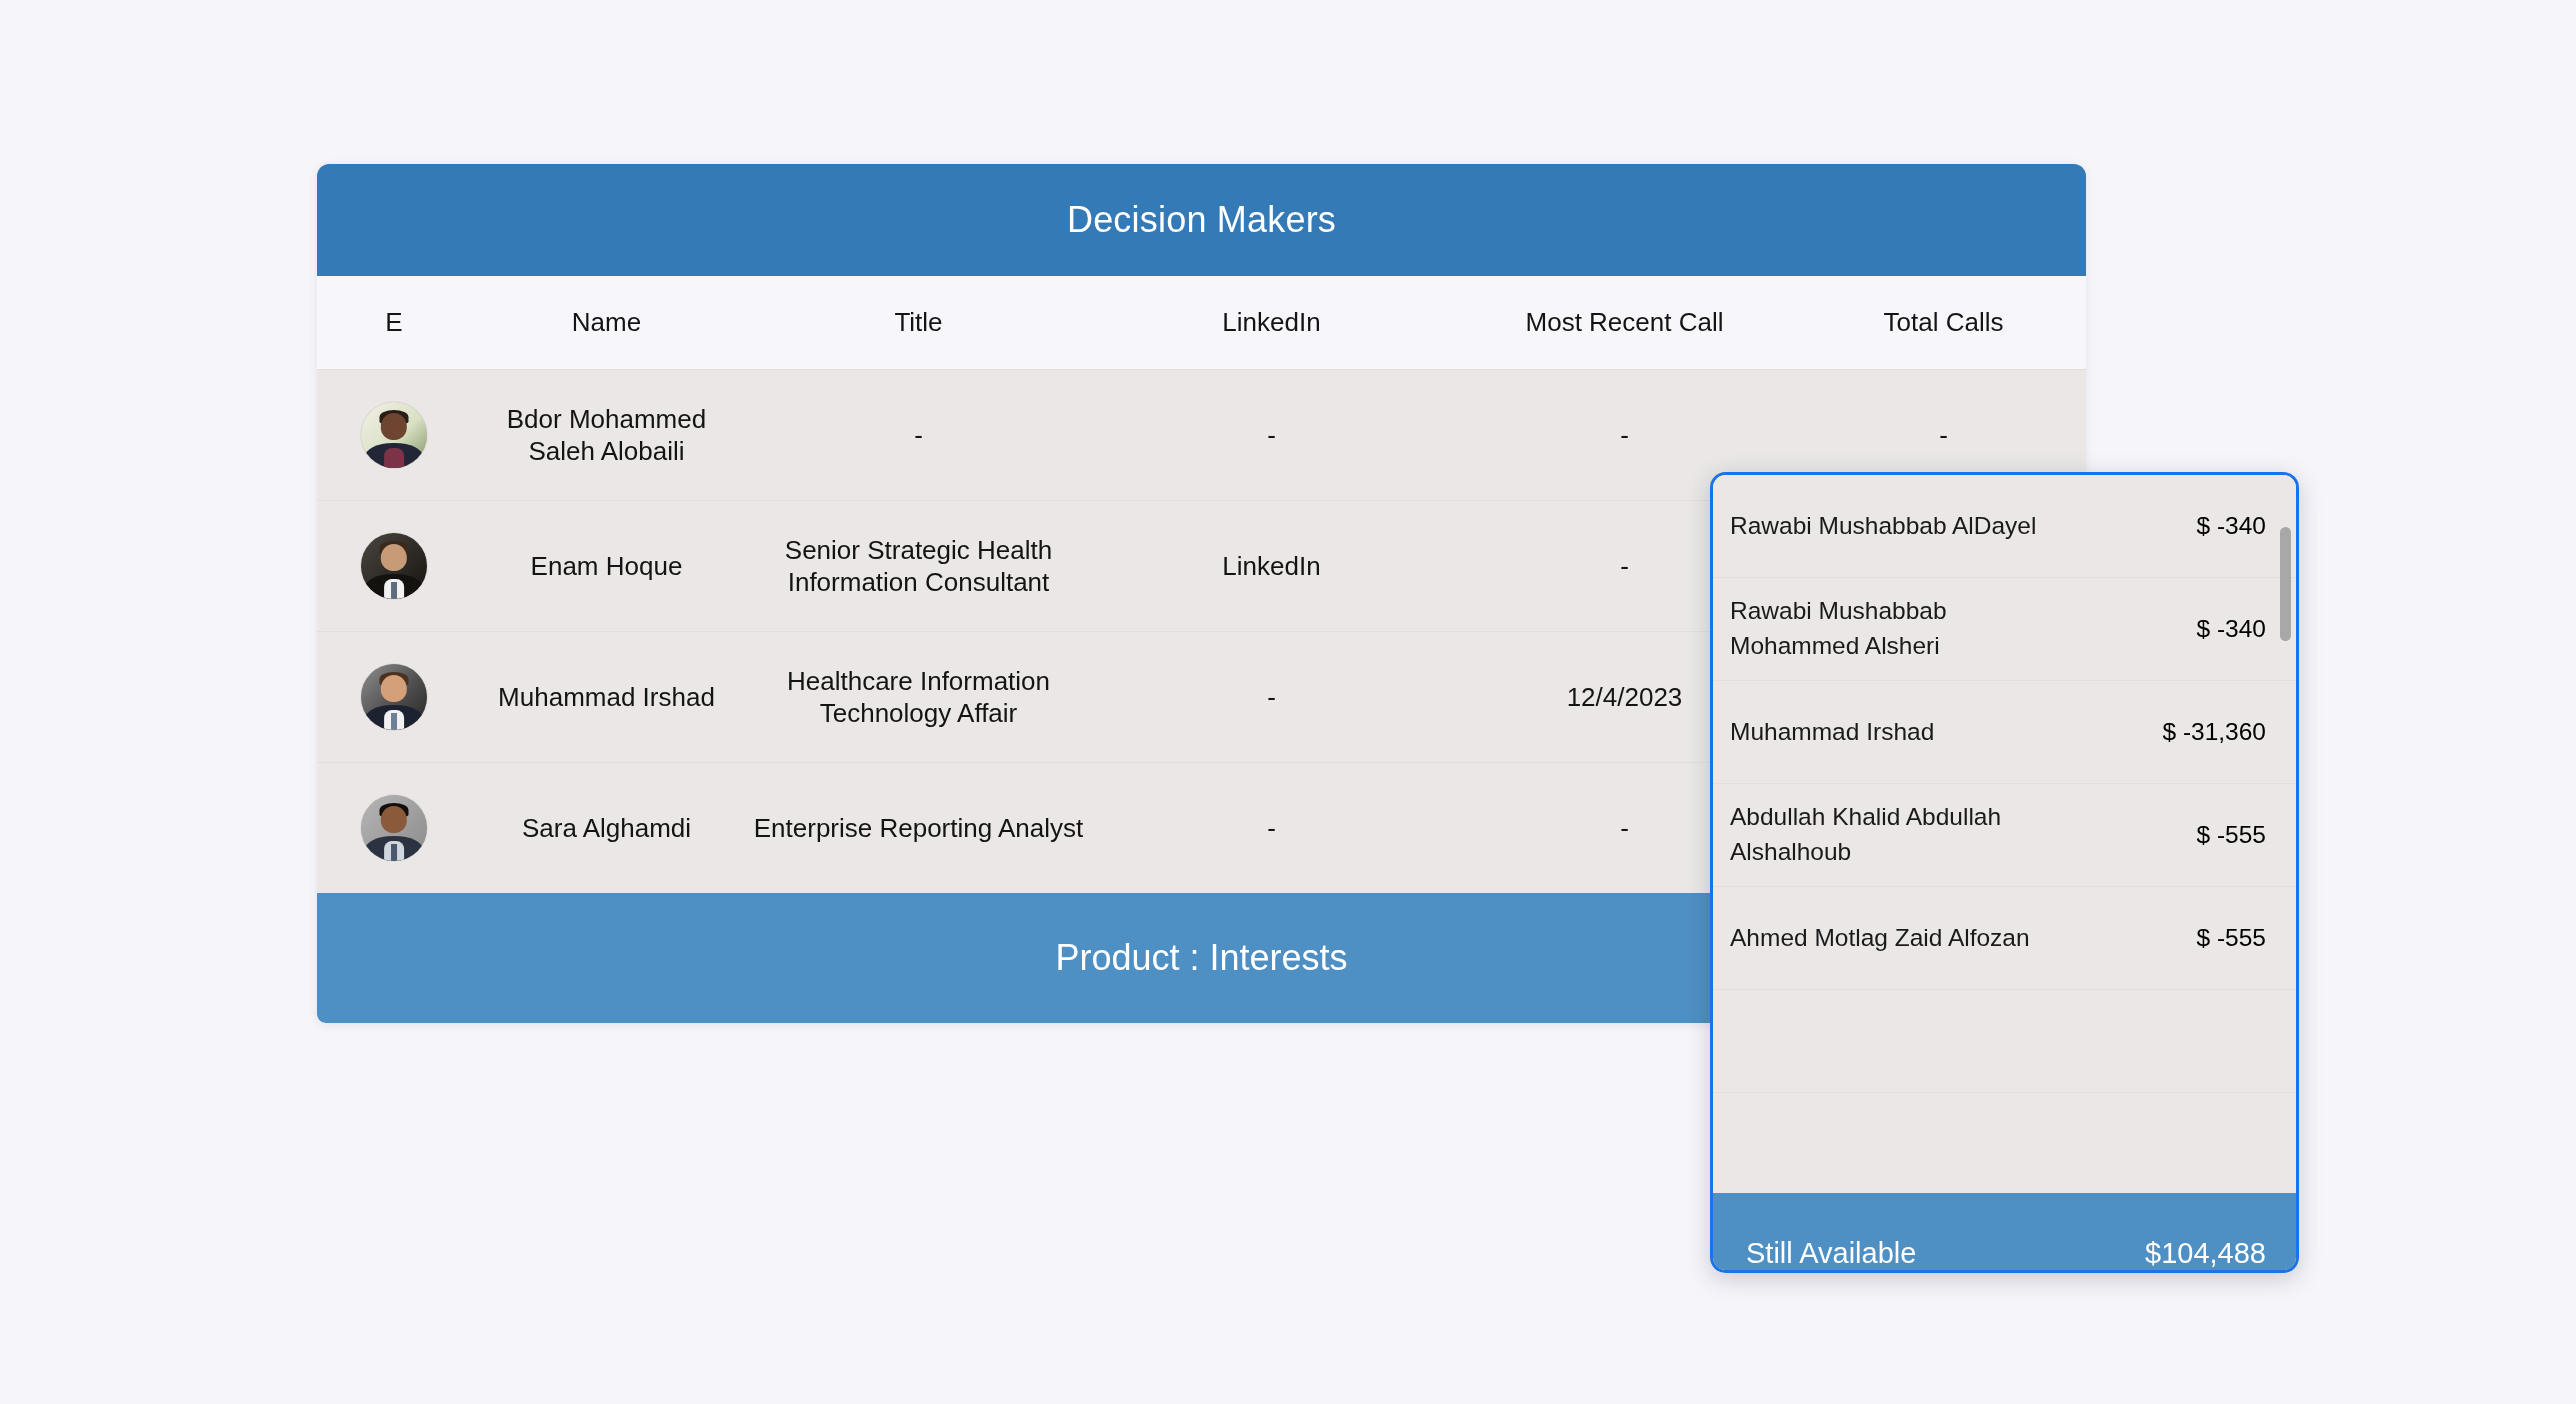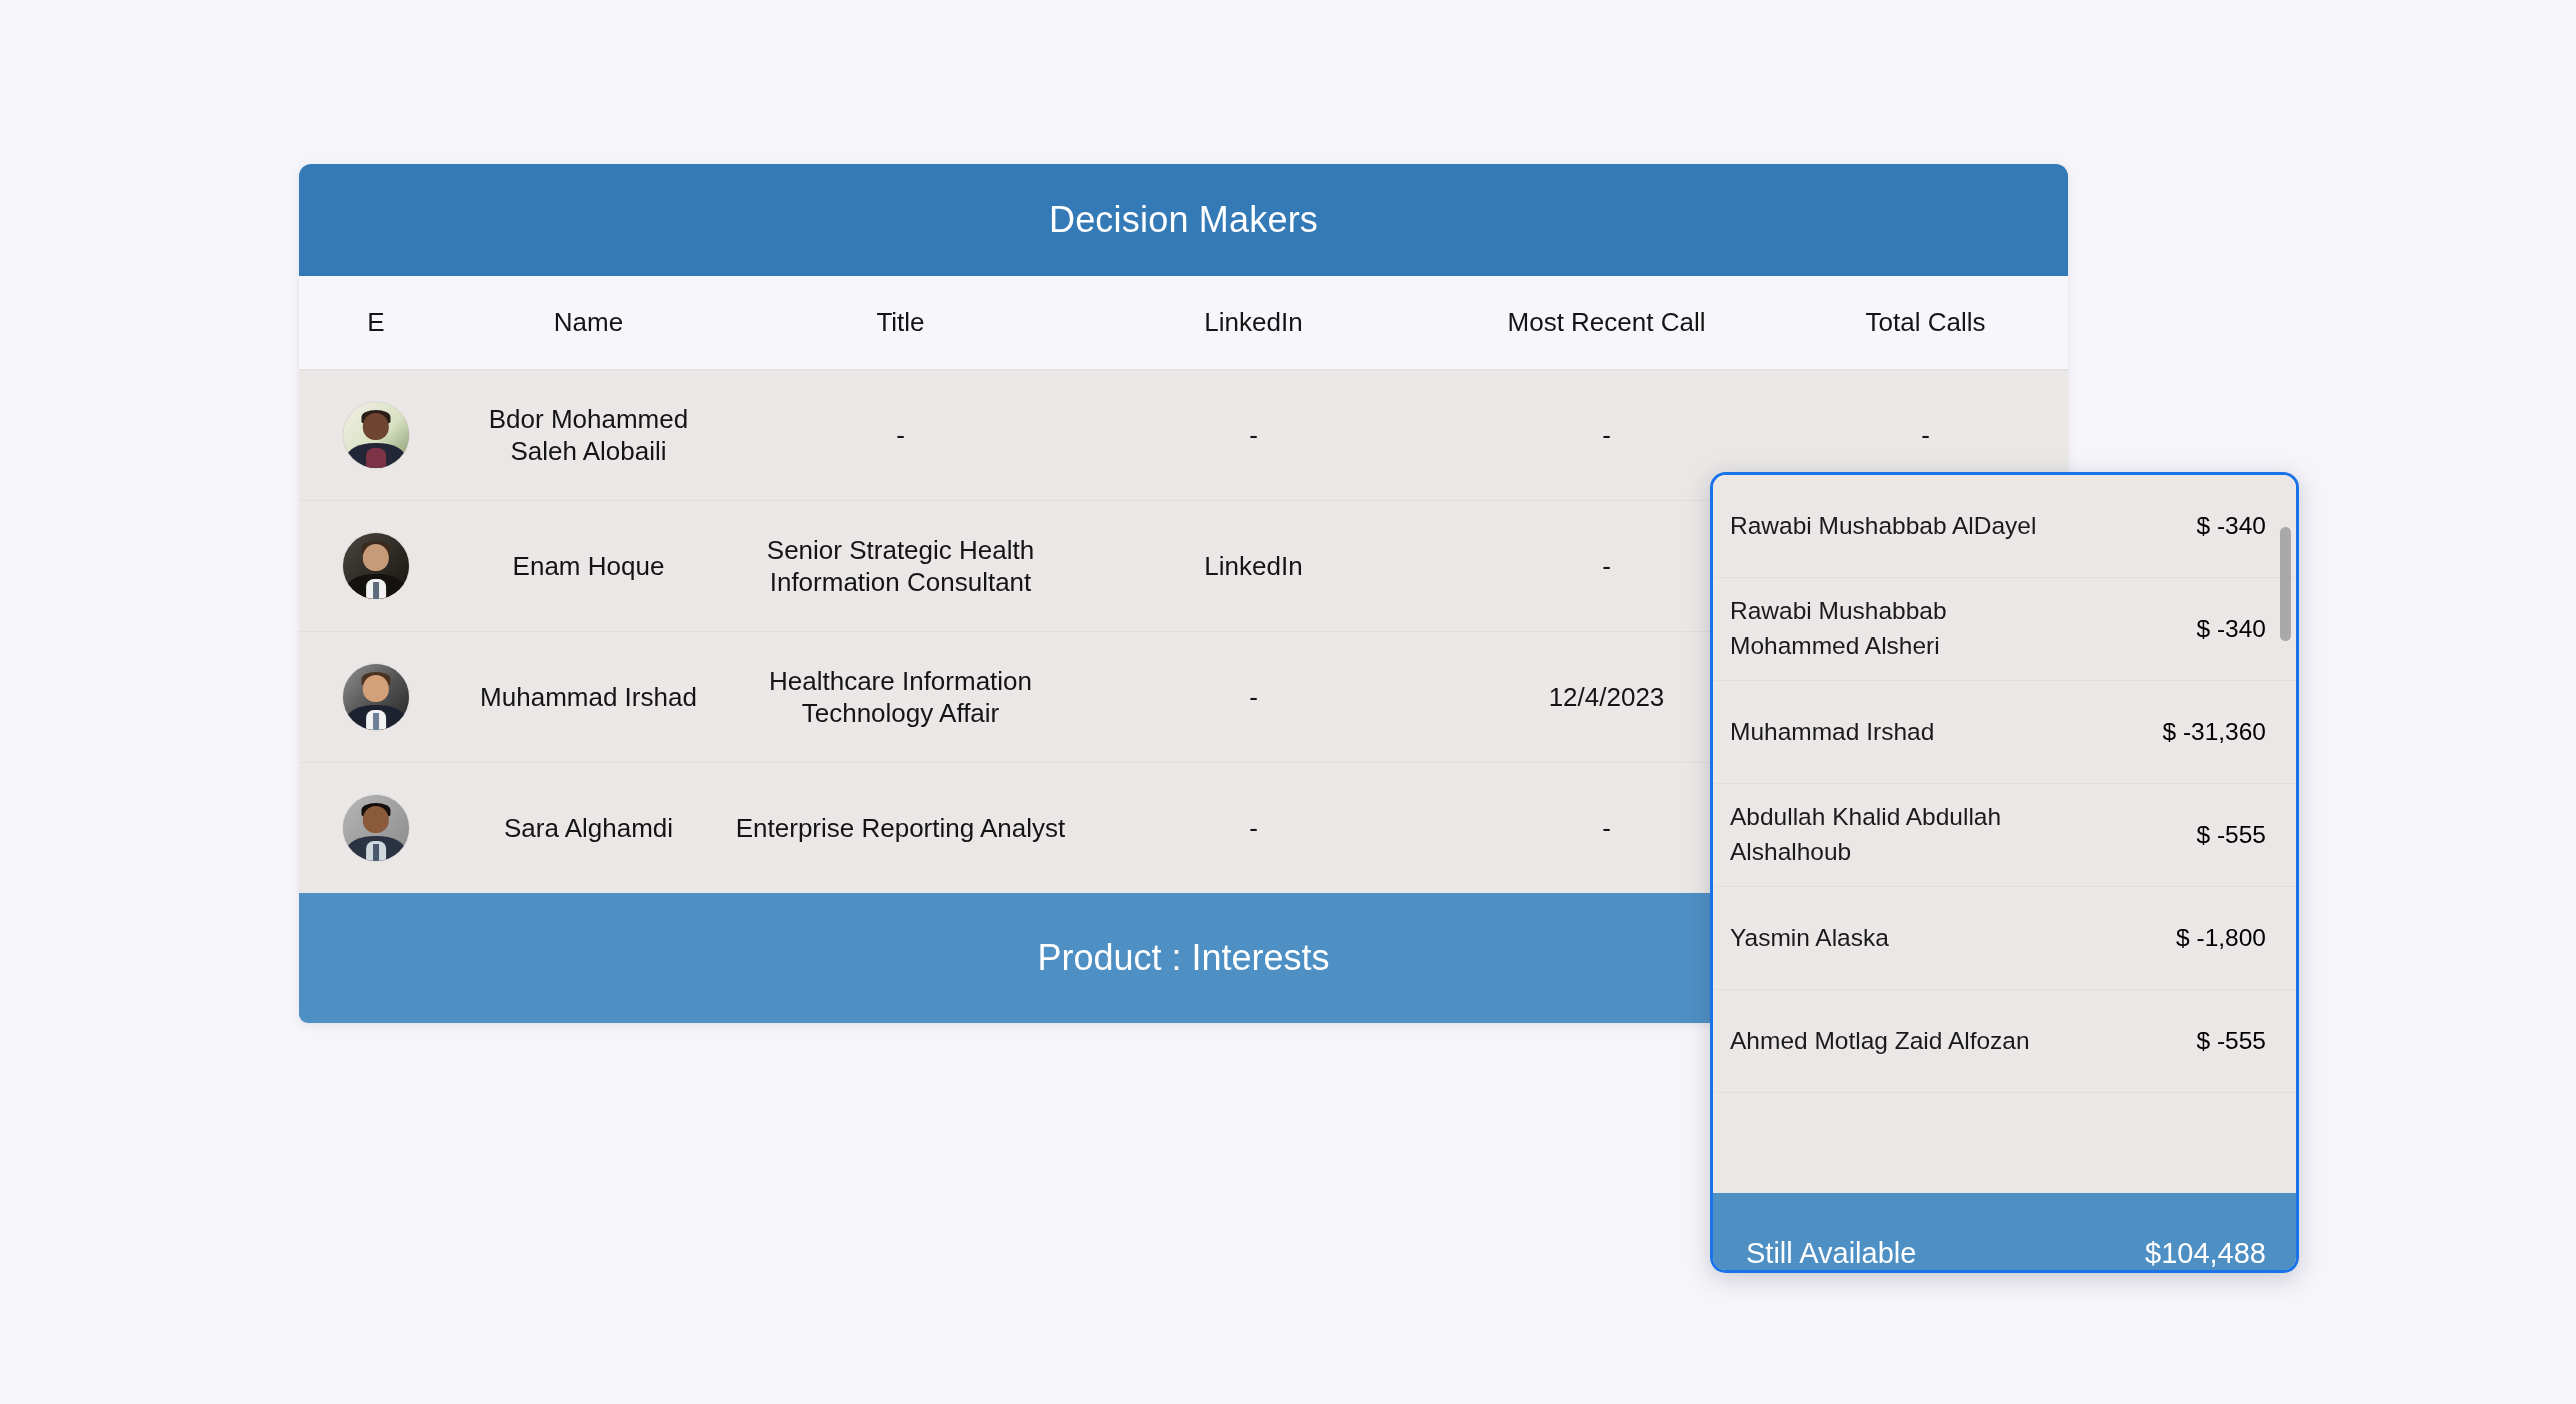"Decision Makers" .dm-card { left: 299px -> 317px }
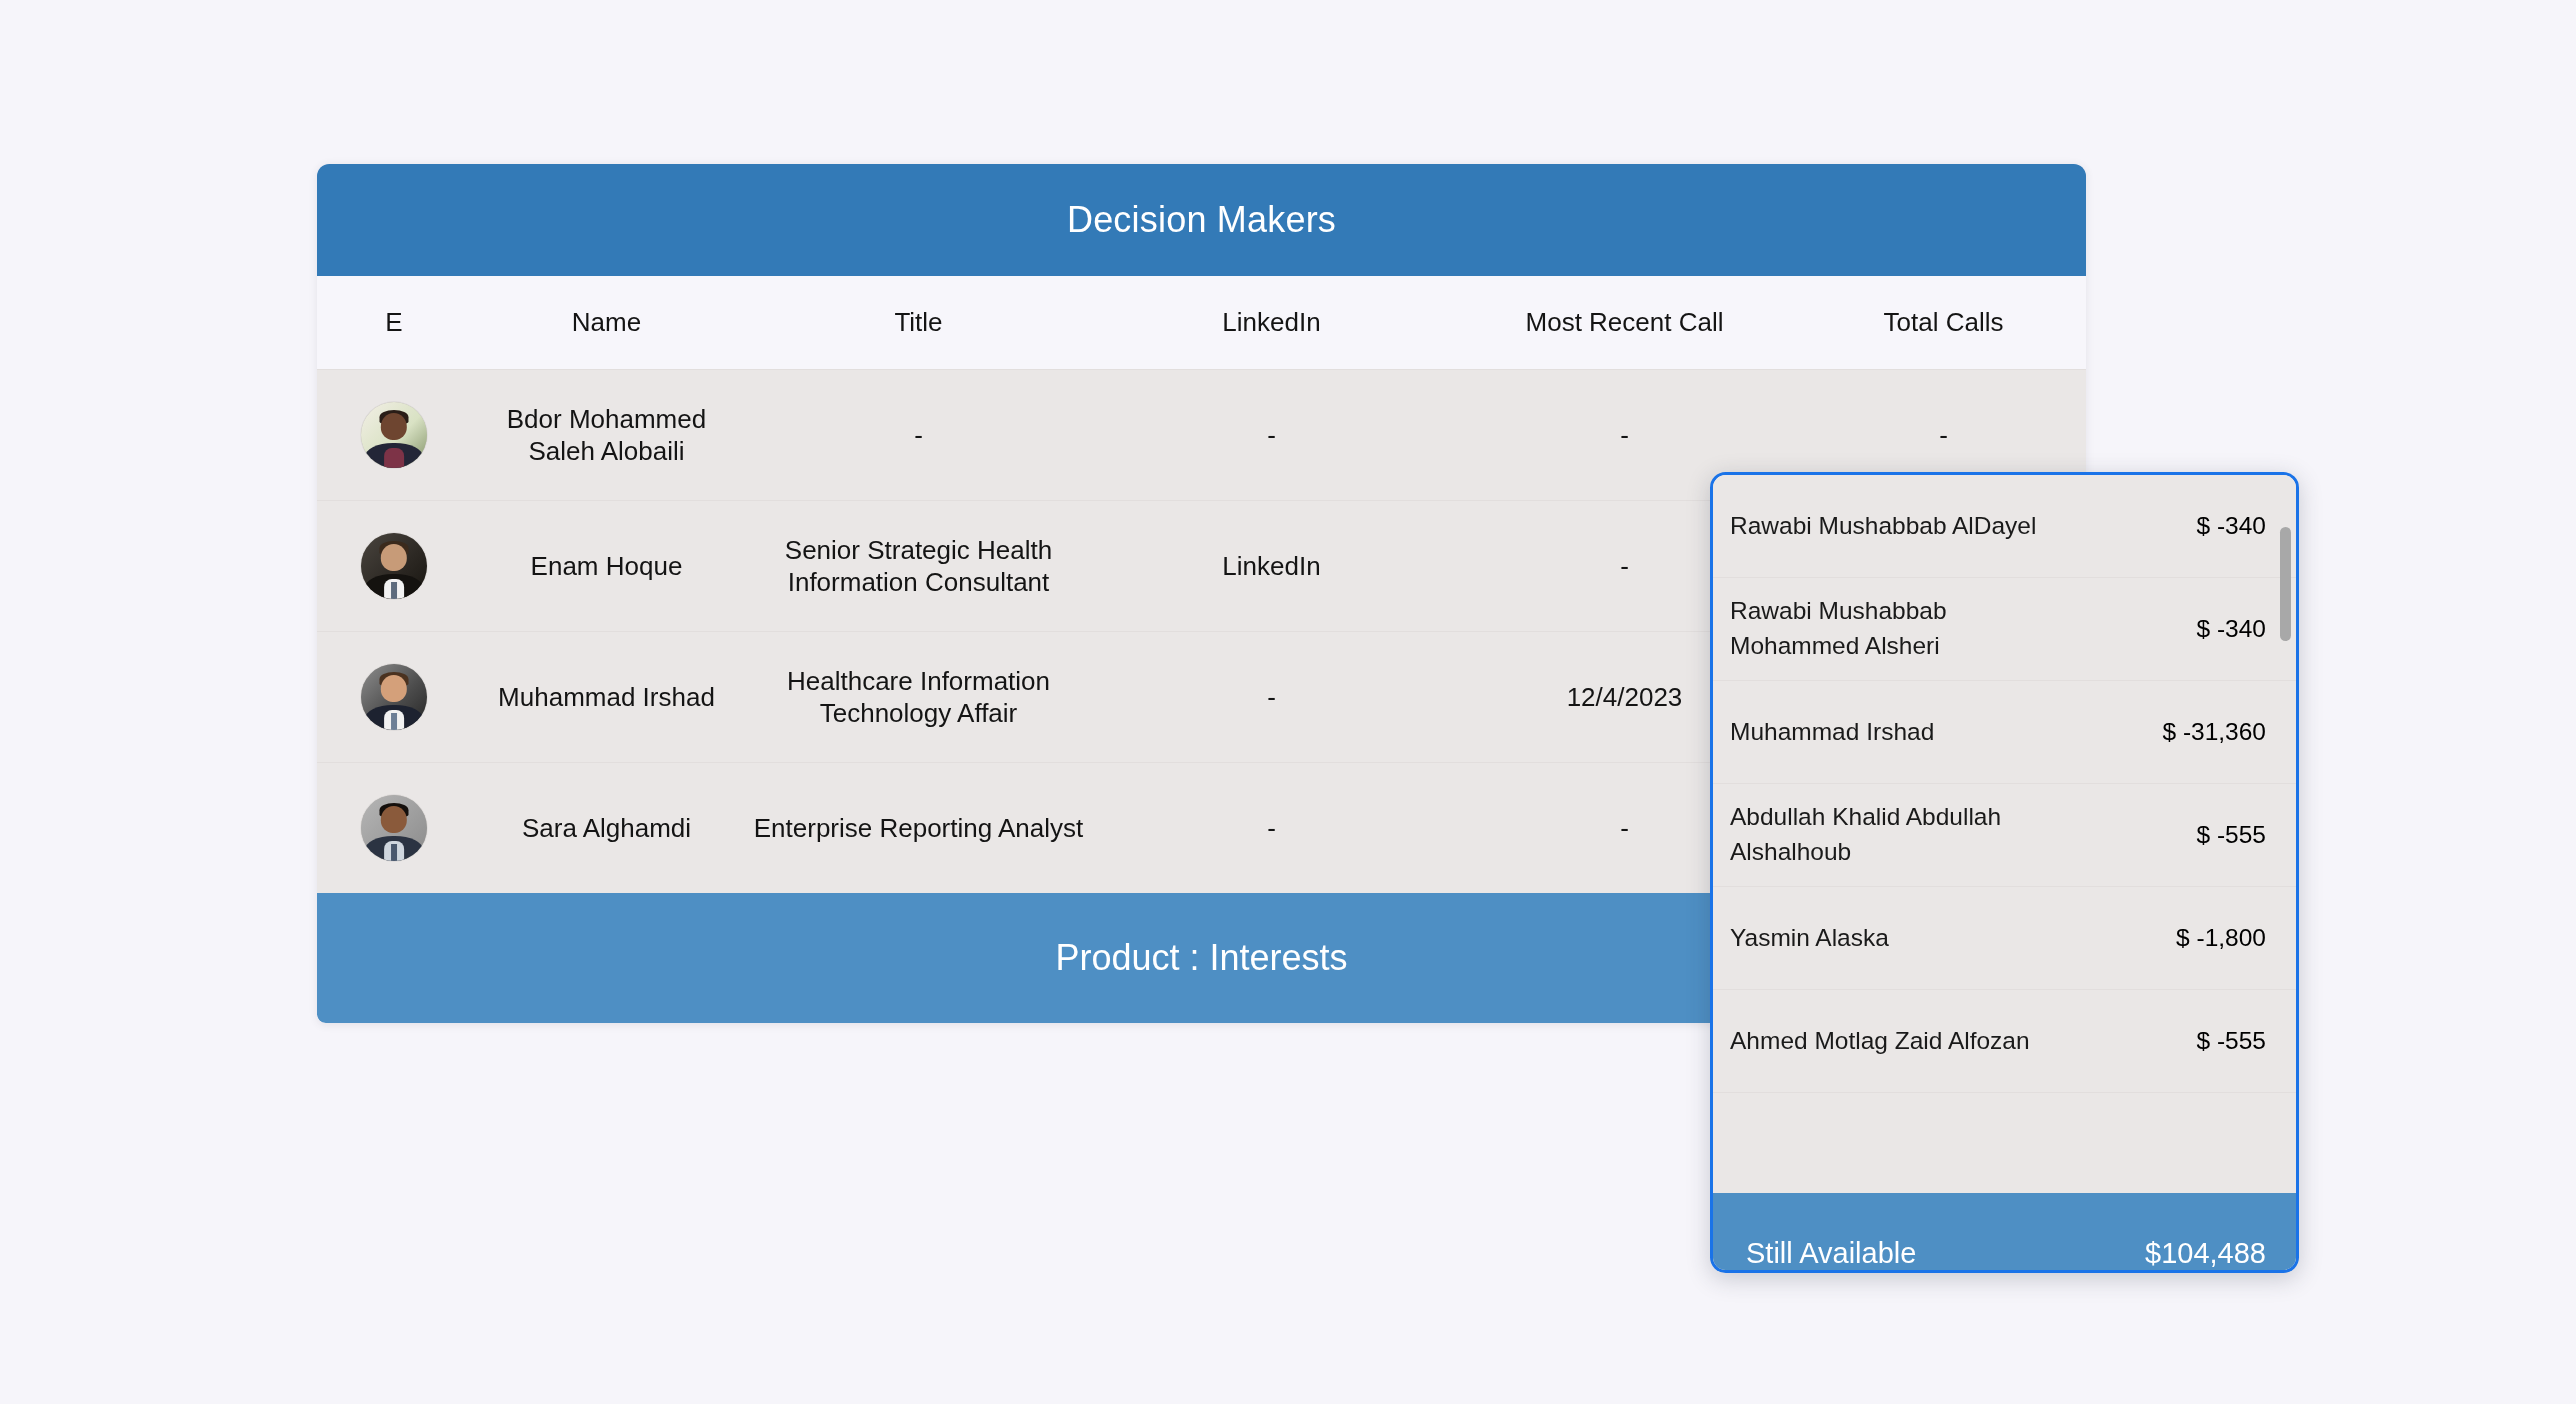"Yasmin Alaska" div.lp-item { html: <div> <div>Yasmin Alaska</div> <div>$ -1,800</div> </div> -> none }
